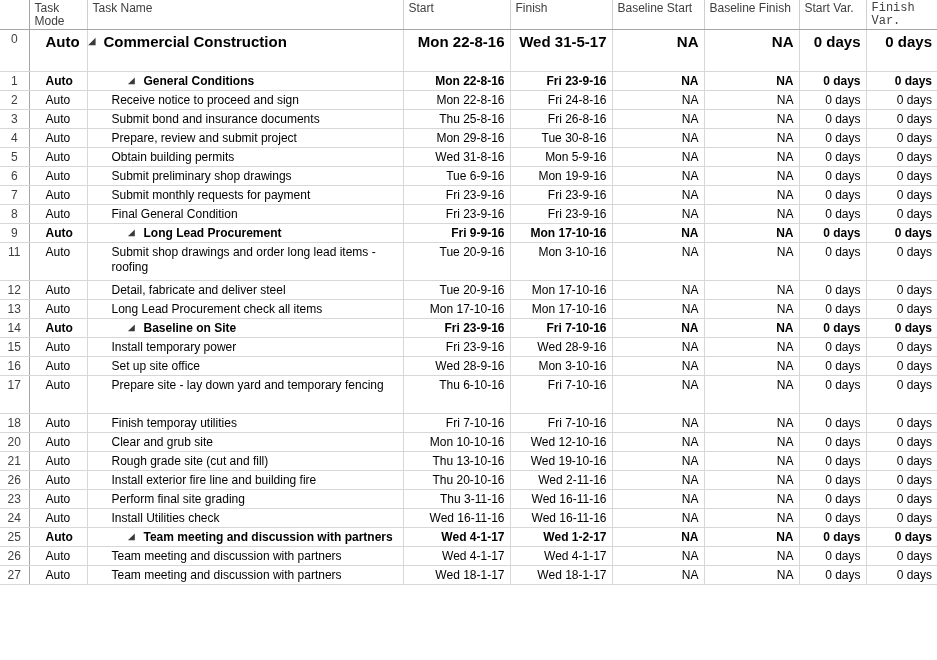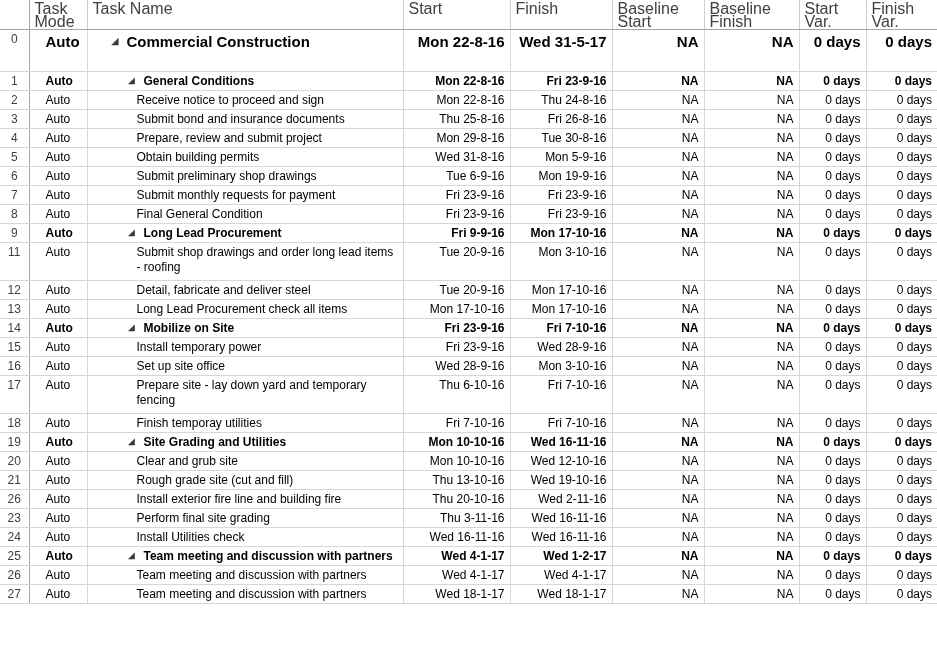"Task Mode" th { font-size: 16px -> 12px }
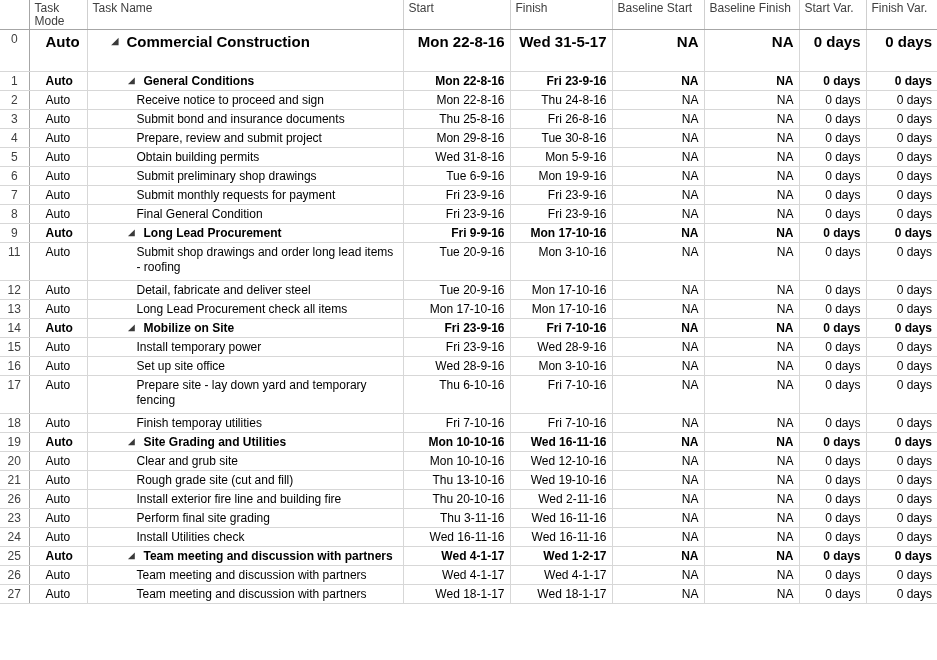"Finish Var." th:last-child { font-family: none -> Liberation Mono, monospace }
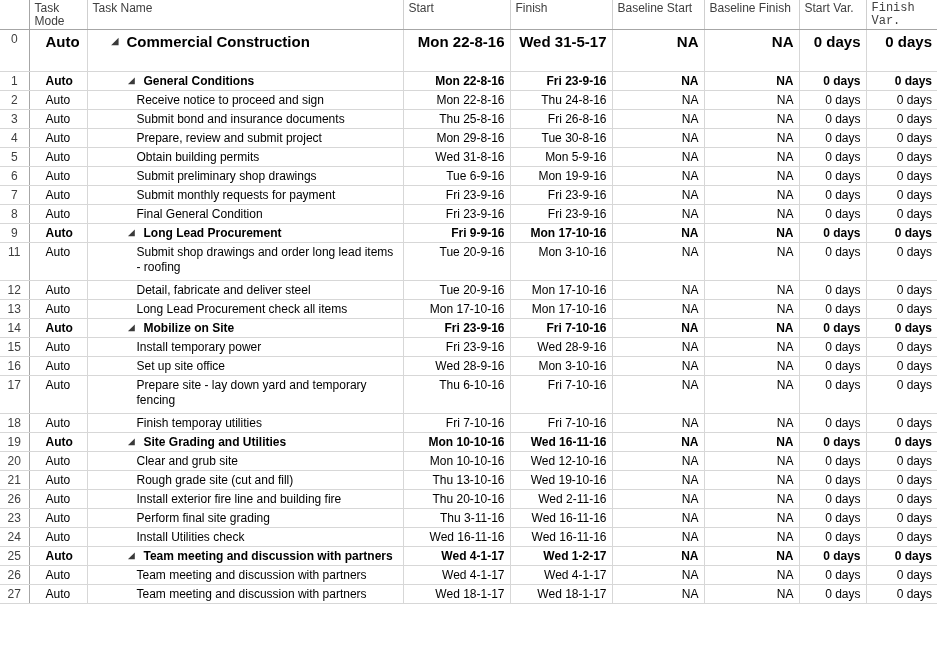"◢ Commercial Construction" td.c-name.lvl0 { padding-left: 24px -> 1px }
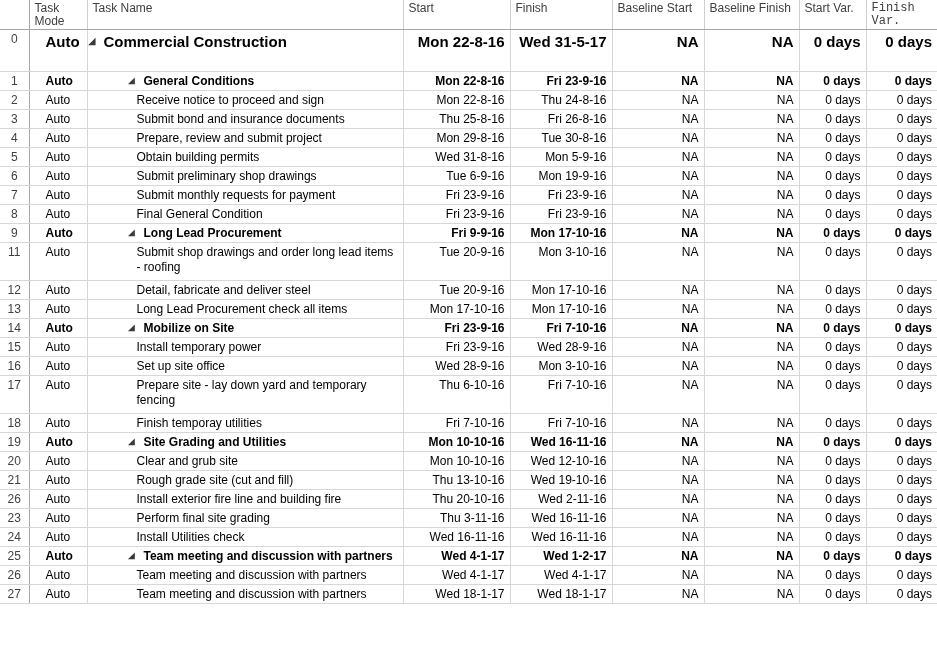"Receive notice to proceed and" td.c-name.lvl2 { padding-left: 49px -> 24px }
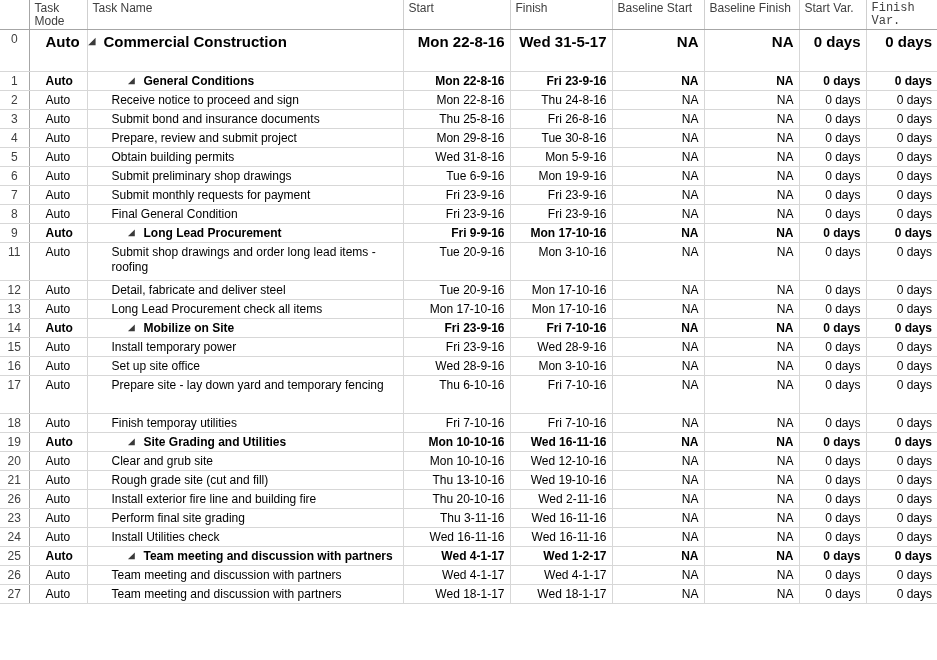"Thu 24-8-16" td.c-date { text: Thu -> Fri }
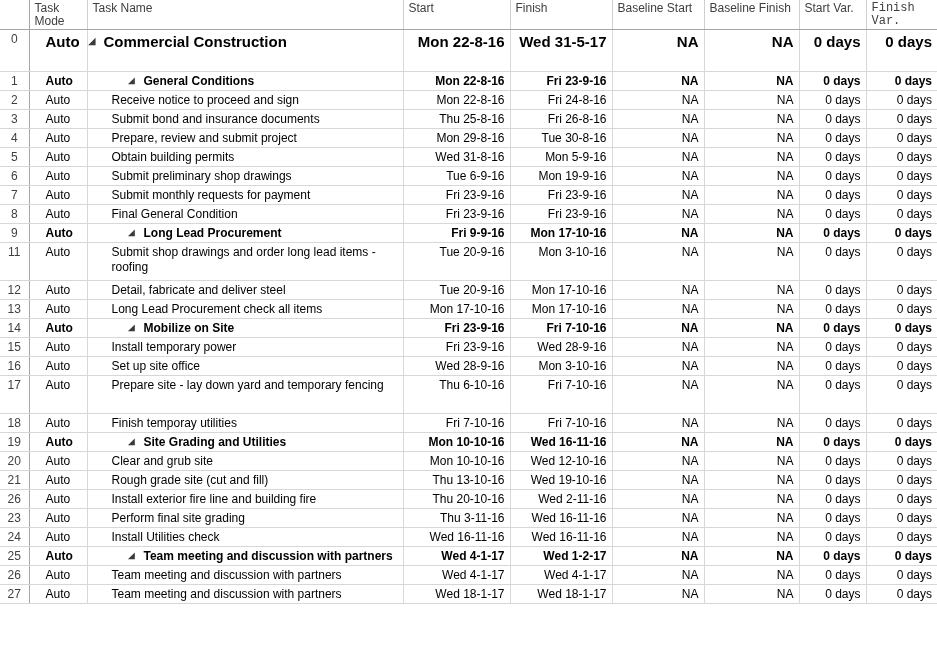"Mobilize on Site" span { text: Mobilize -> Baseline }
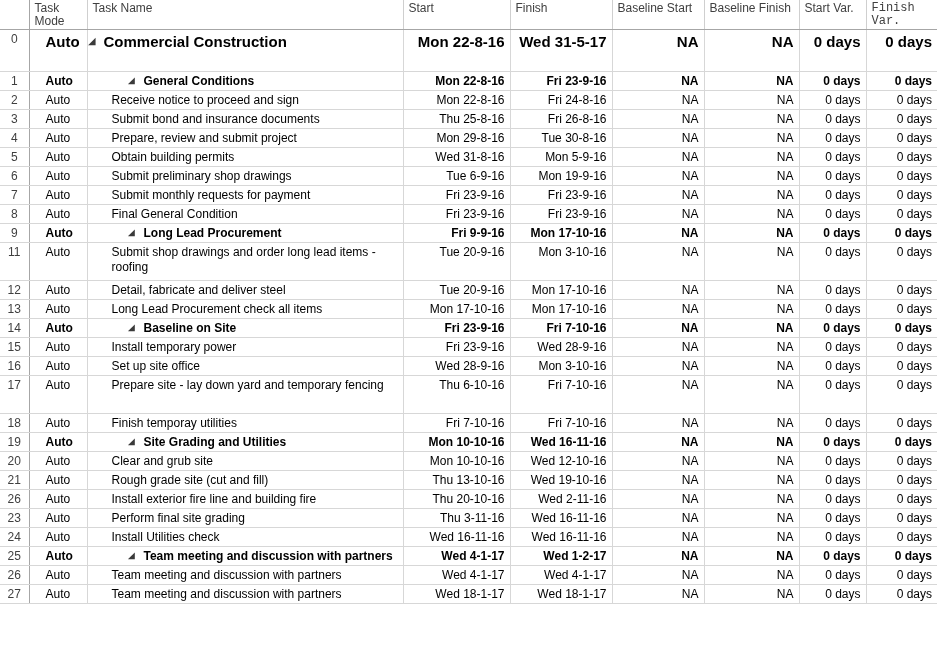"19" tr.body-row { html: <tr> <td>19</td> <td>Auto</td> <td><span>◢</span><span>Site Grading and Utilities</span></td> <td>Mon 10-10-16</td> <td>Wed 16-11-16</td> <td>NA</td> <td>NA</td> <td>0 days</td> <td>0 days</td> </tr> -> none }
